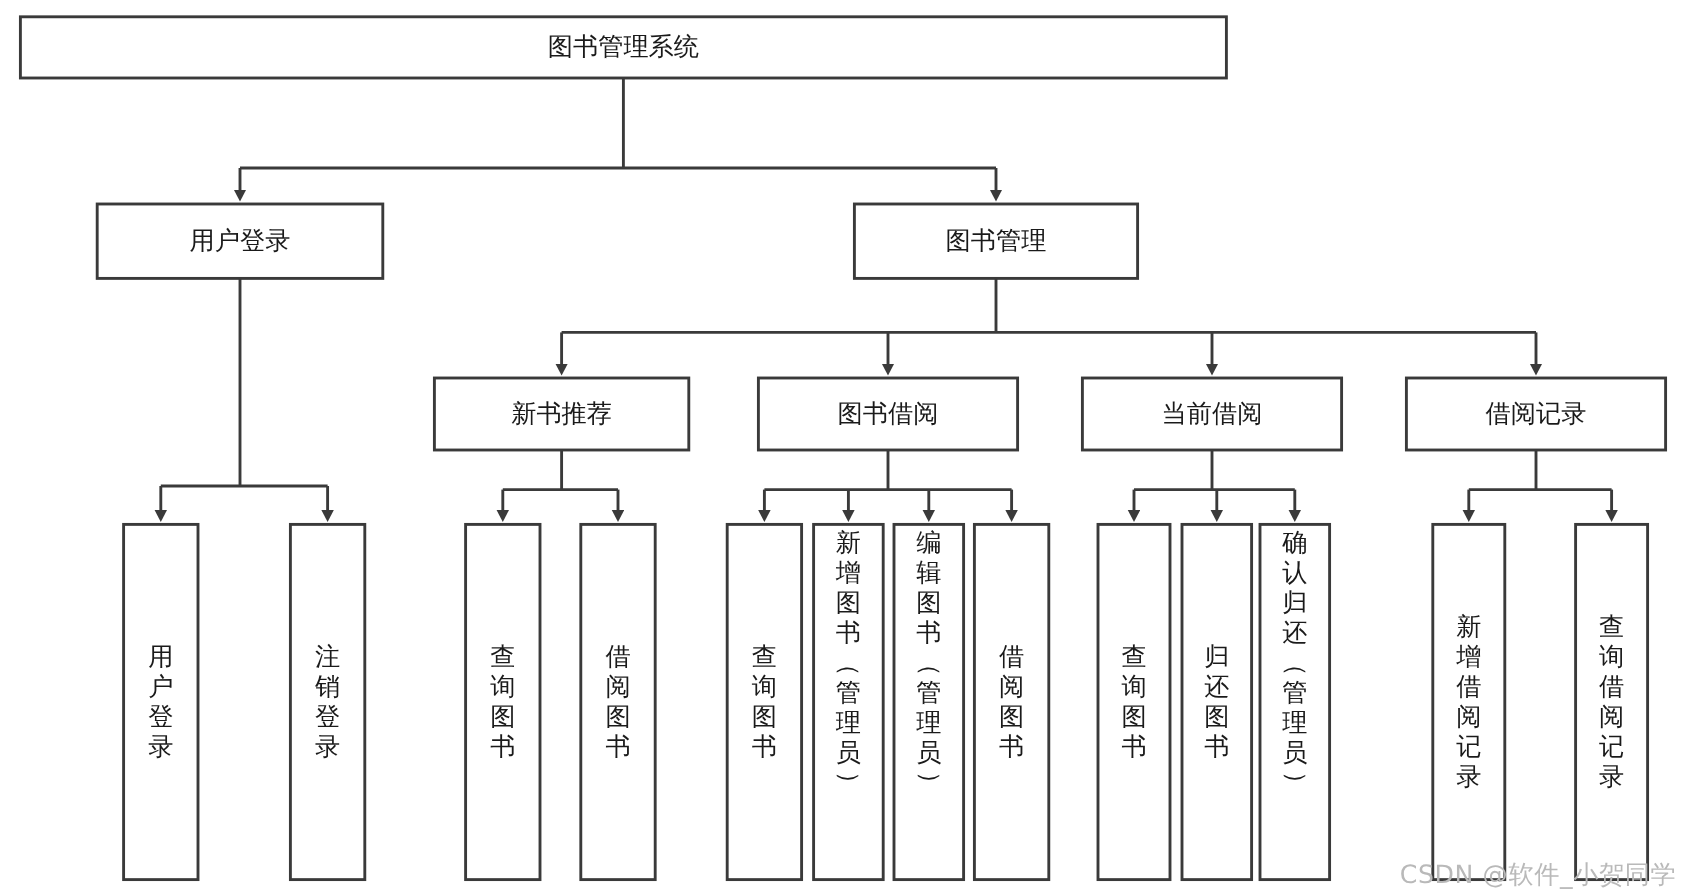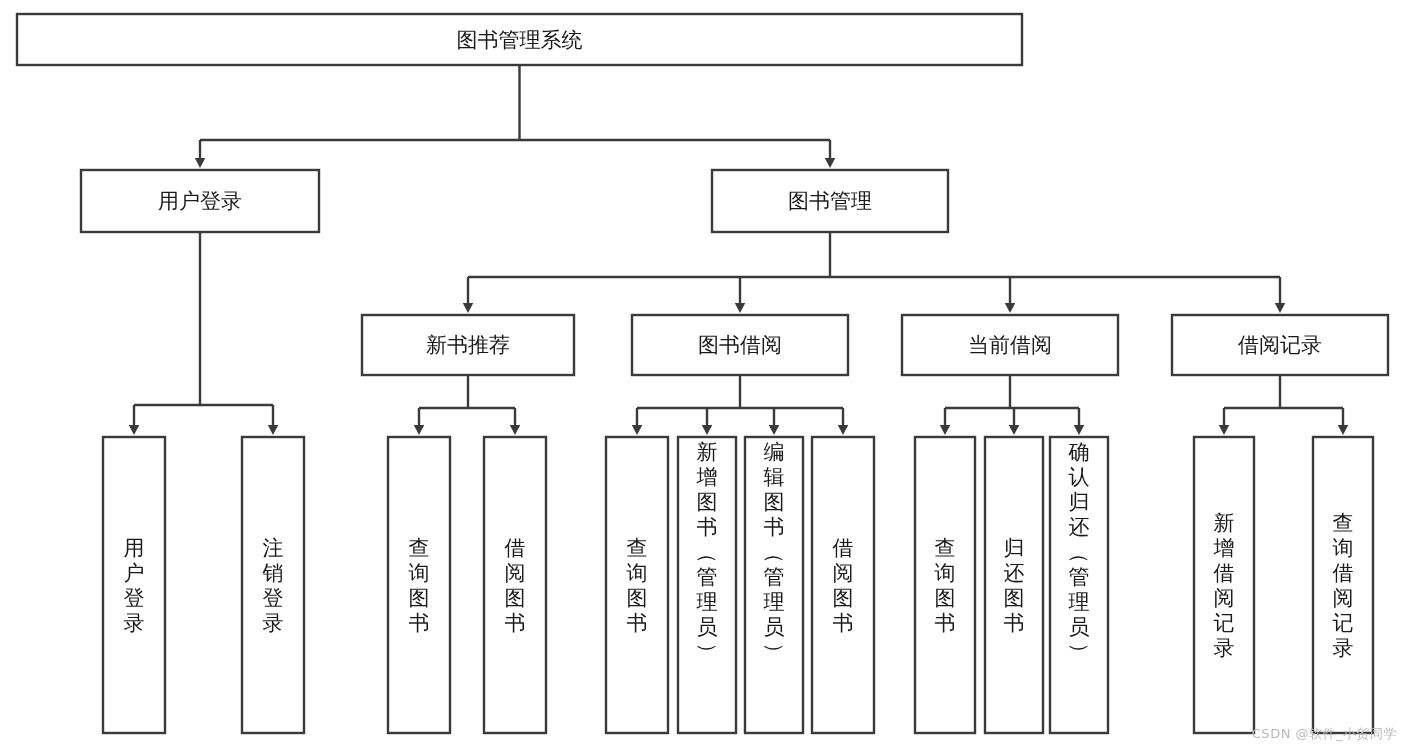"CSDN @软件_小贺同学" .watermark { font-size: 13px -> 21px }
